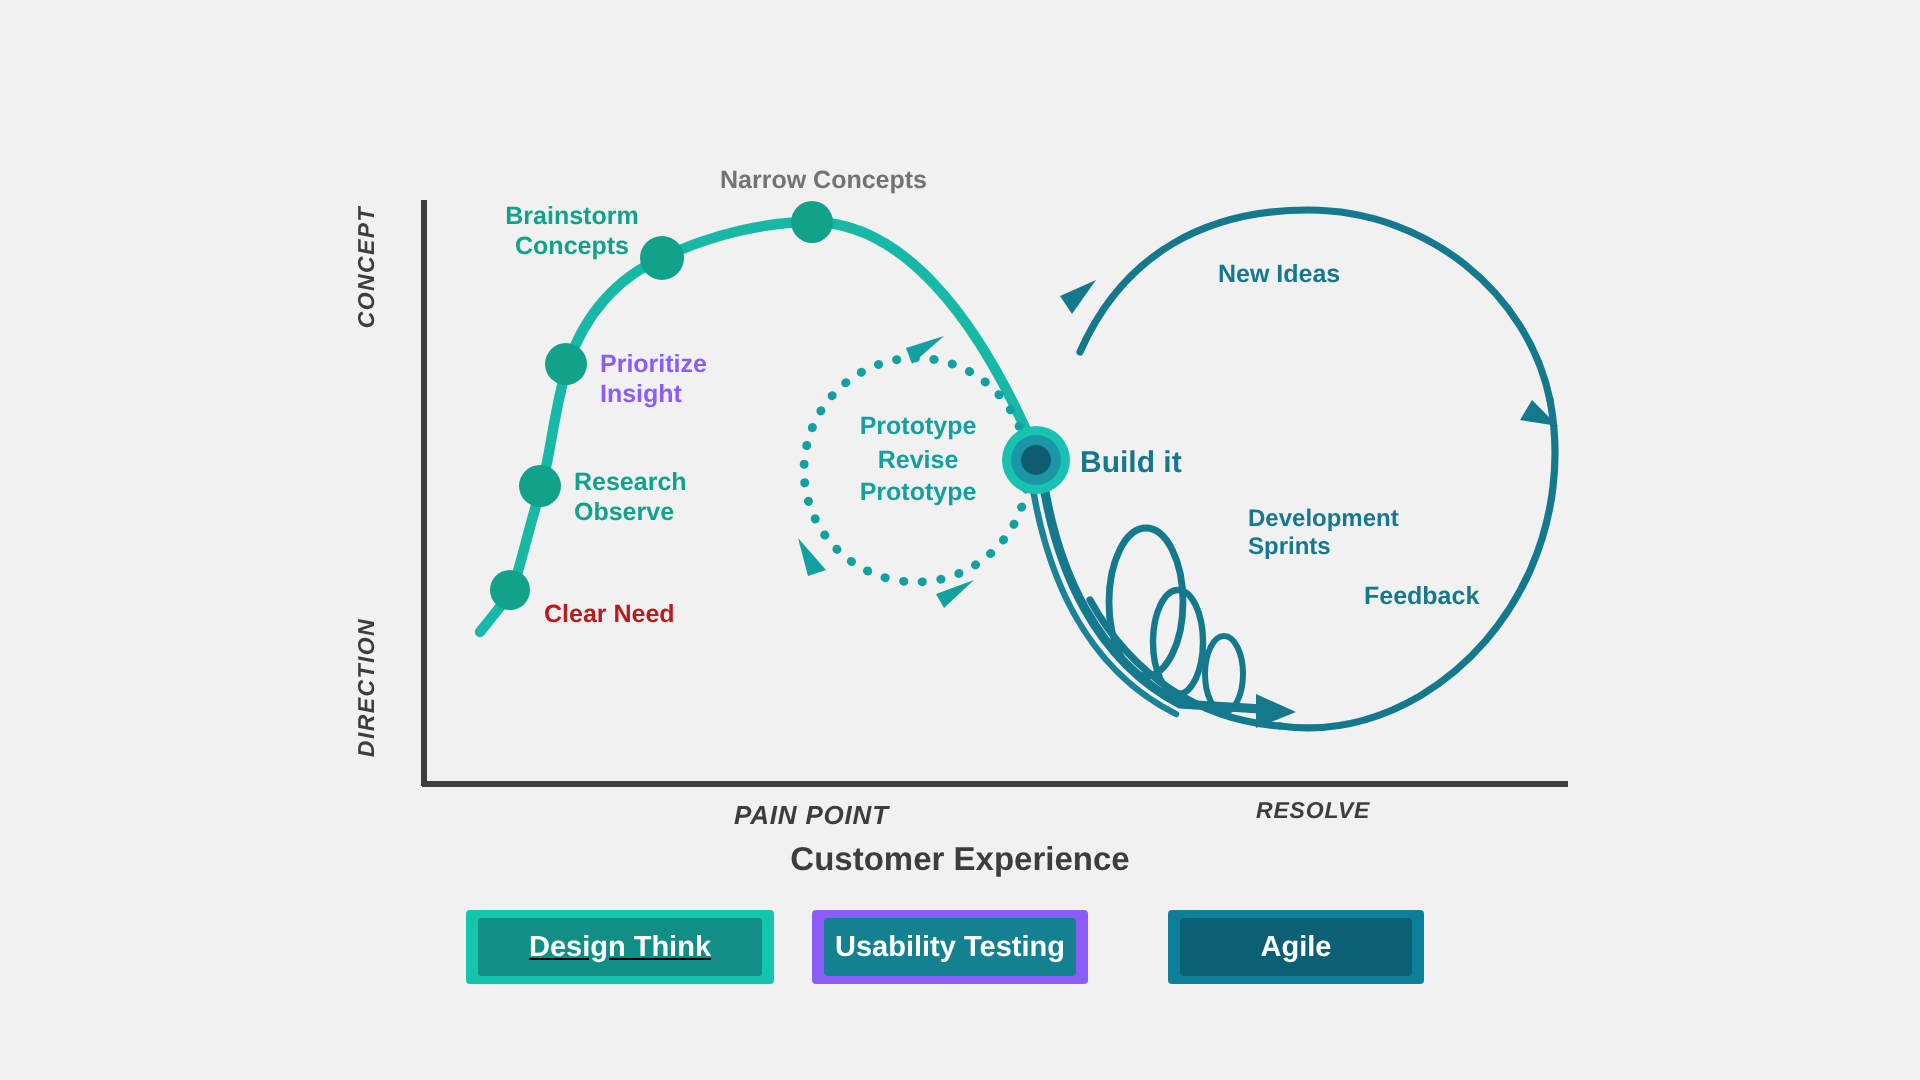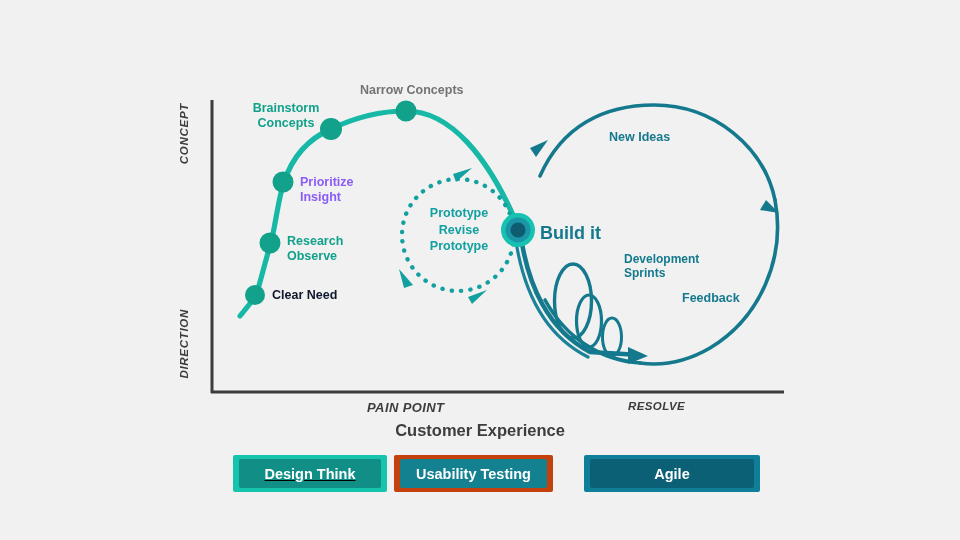"Build it" div.dlabel { font-size: 18px -> 15px }
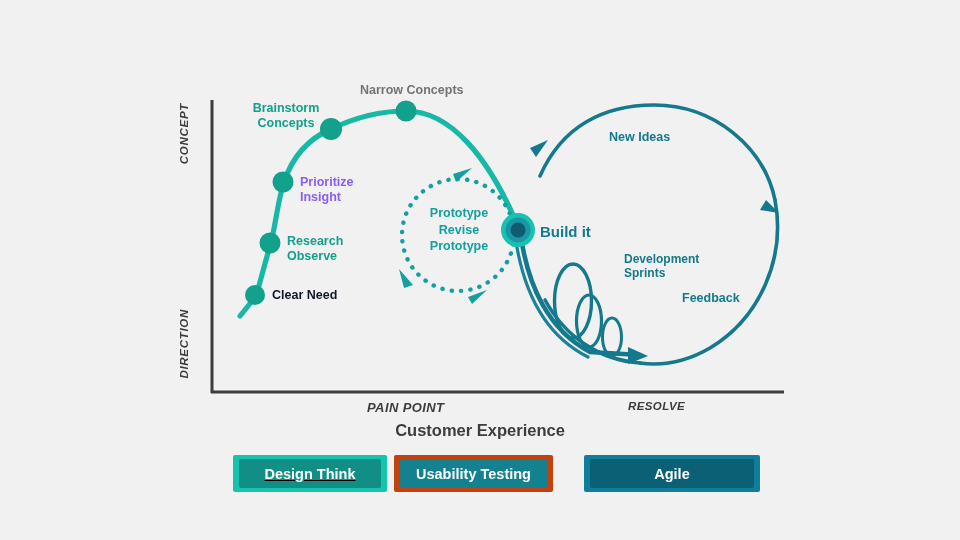"Clear Need" div.dlabel { color: #0f172a -> #b91c1c; top: 288px -> 300px }
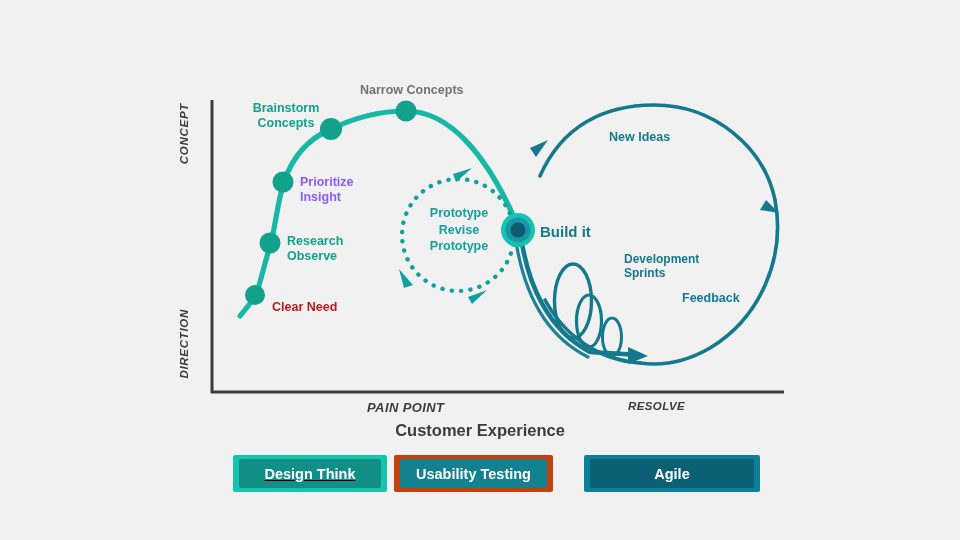"Usability Testing" #btn1 { background: #c2410c -> #8b5cf6; left: 394px -> 406px; width: 159px -> 138px }
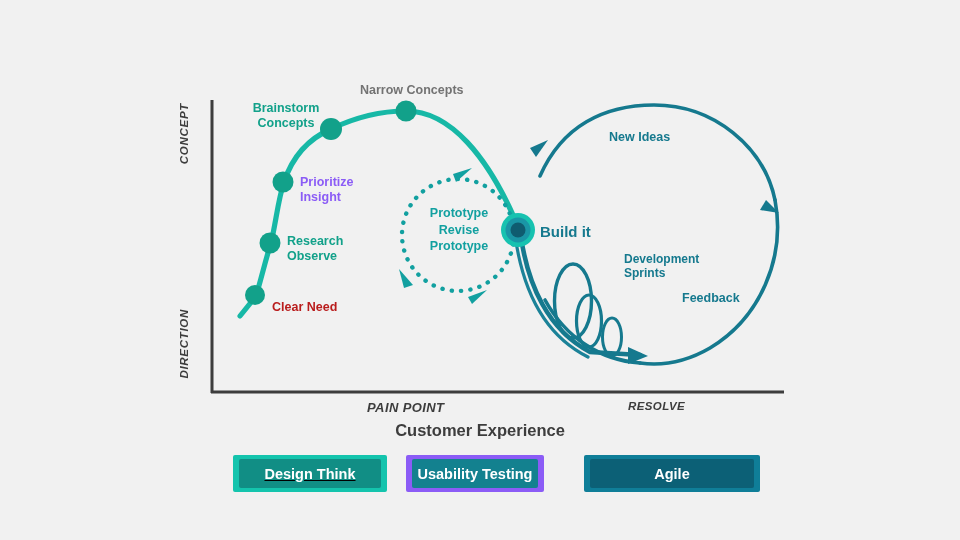"Agile" #btn2 { width: 176px -> 128px }
